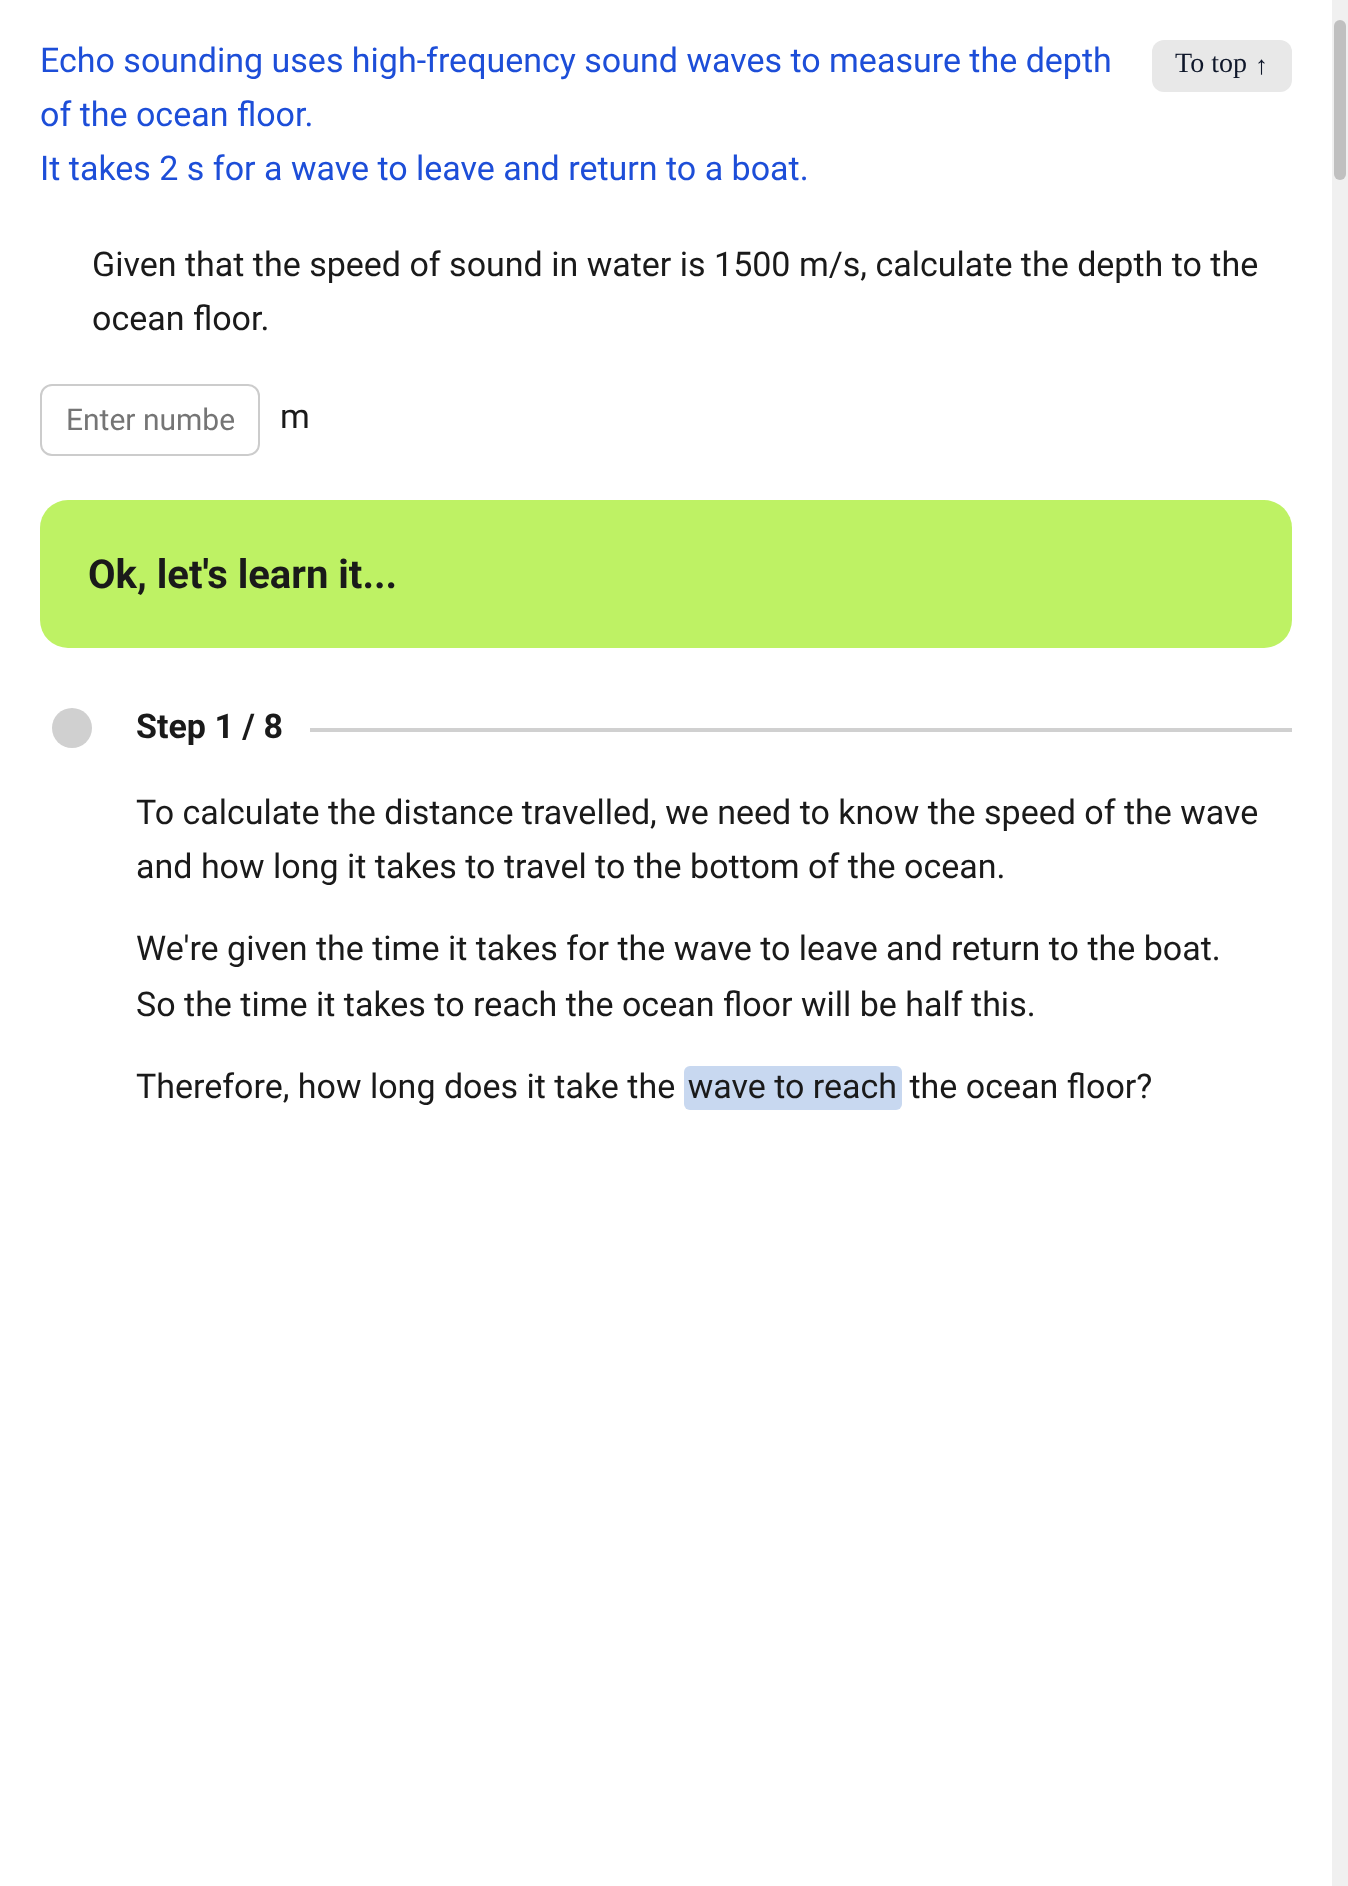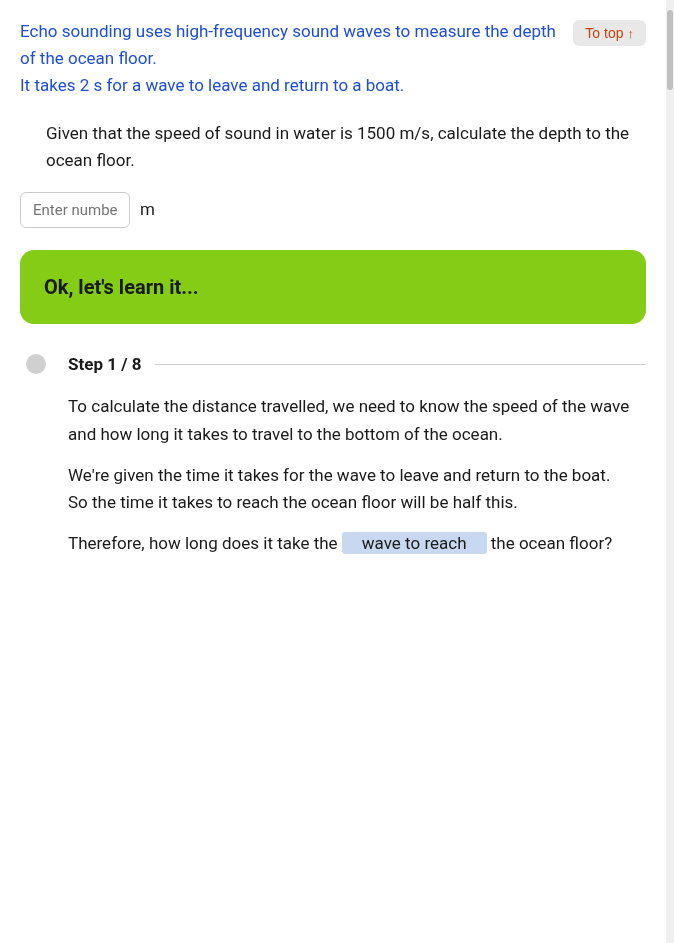"To top" .to-top-button { color: #c2410c -> #0f172a; font-family: Liberation Sans, sans-serif -> Liberation Serif, serif }
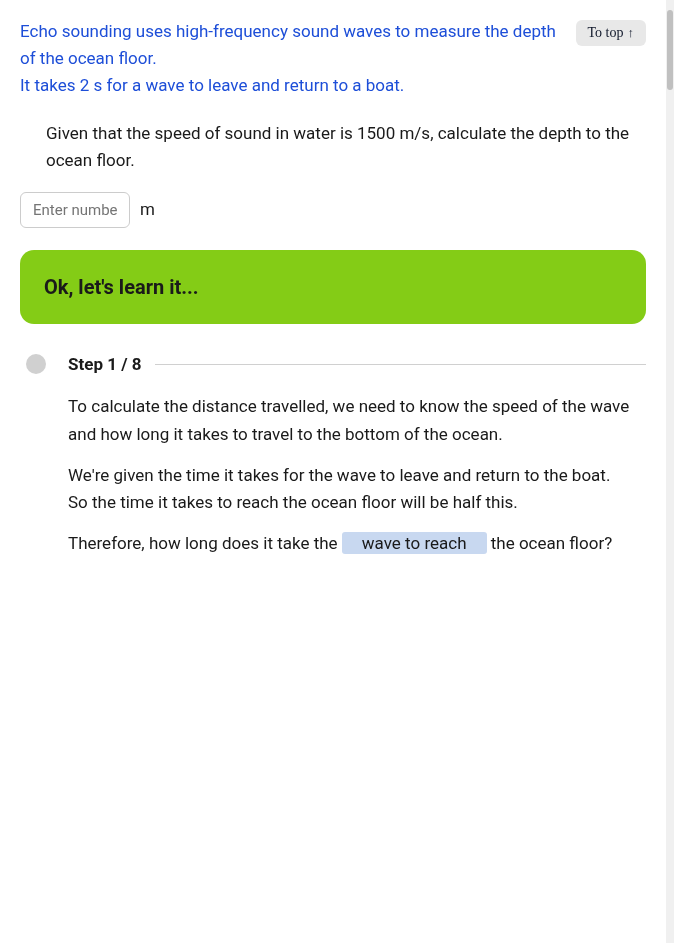"Ok, let's learn it..." .learn-banner { background: #84cc16 -> #bef264 }
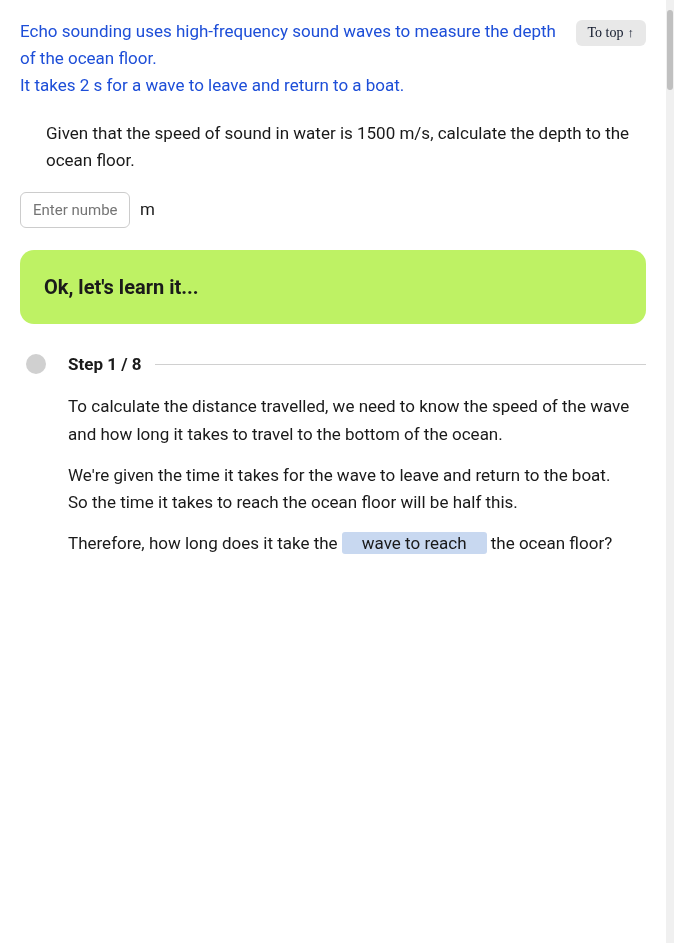"wave to reach" .highlight-text { padding: 1px 20px -> 1px 2px }
